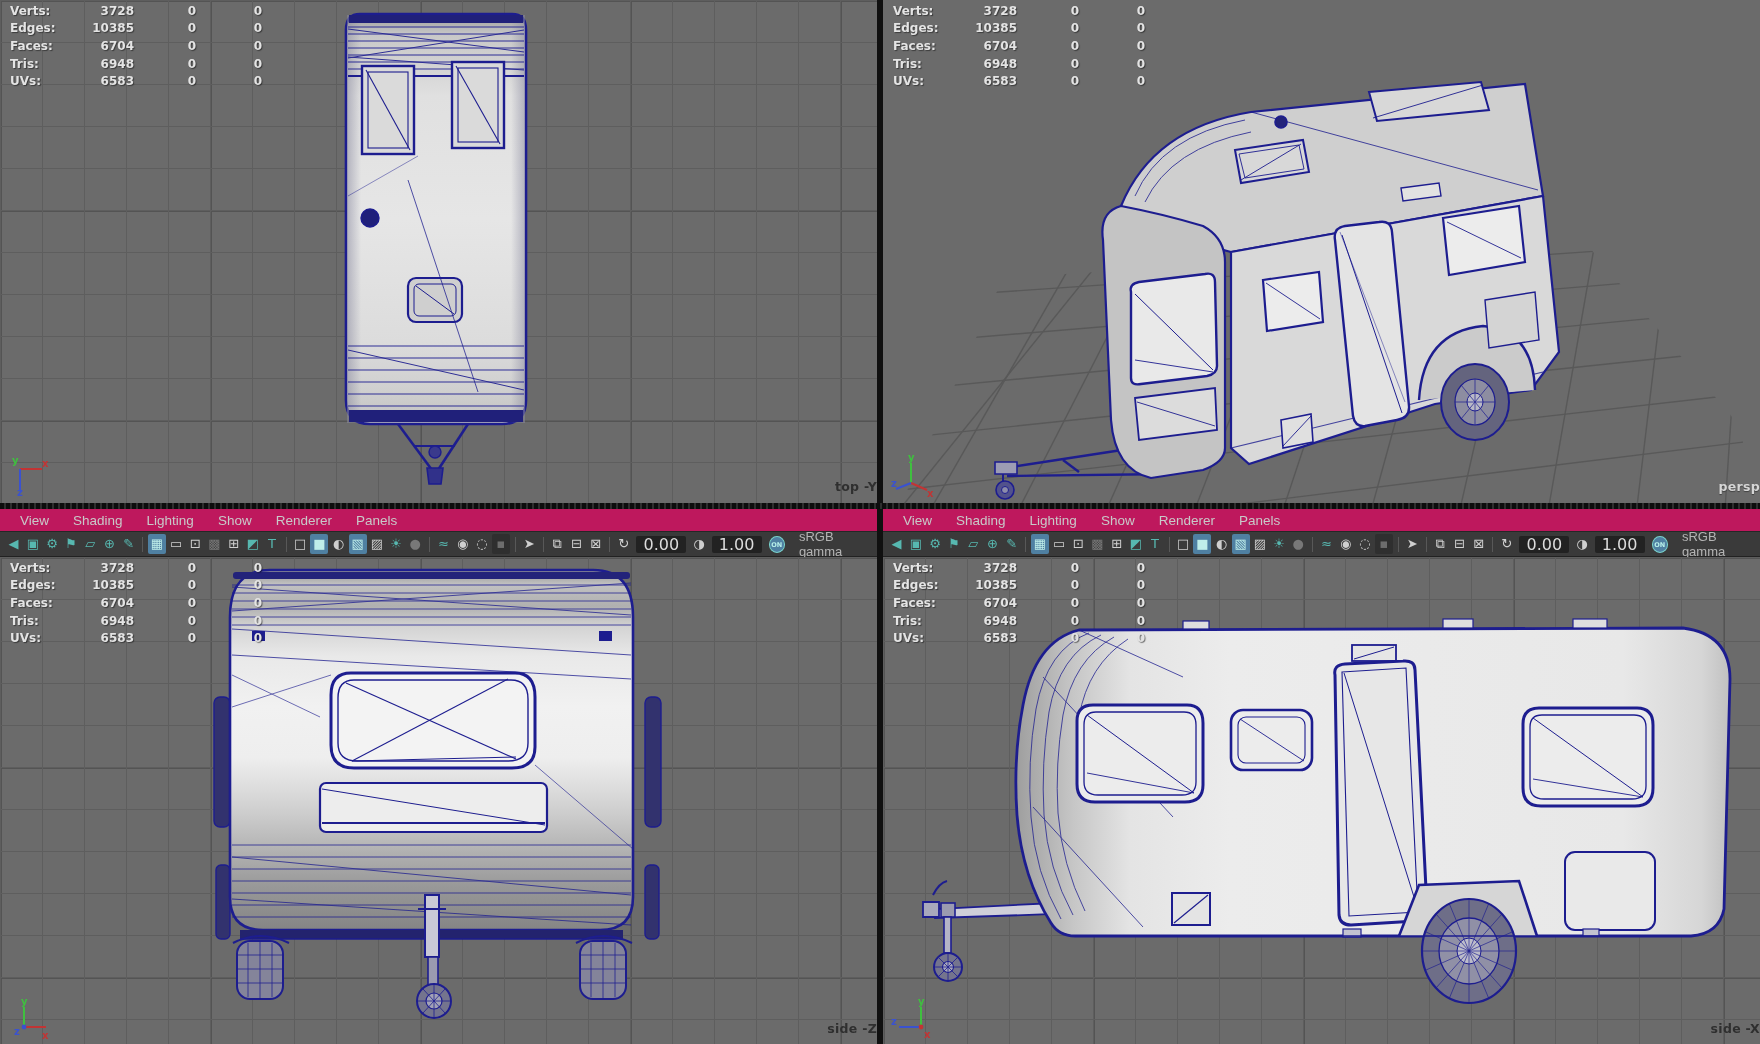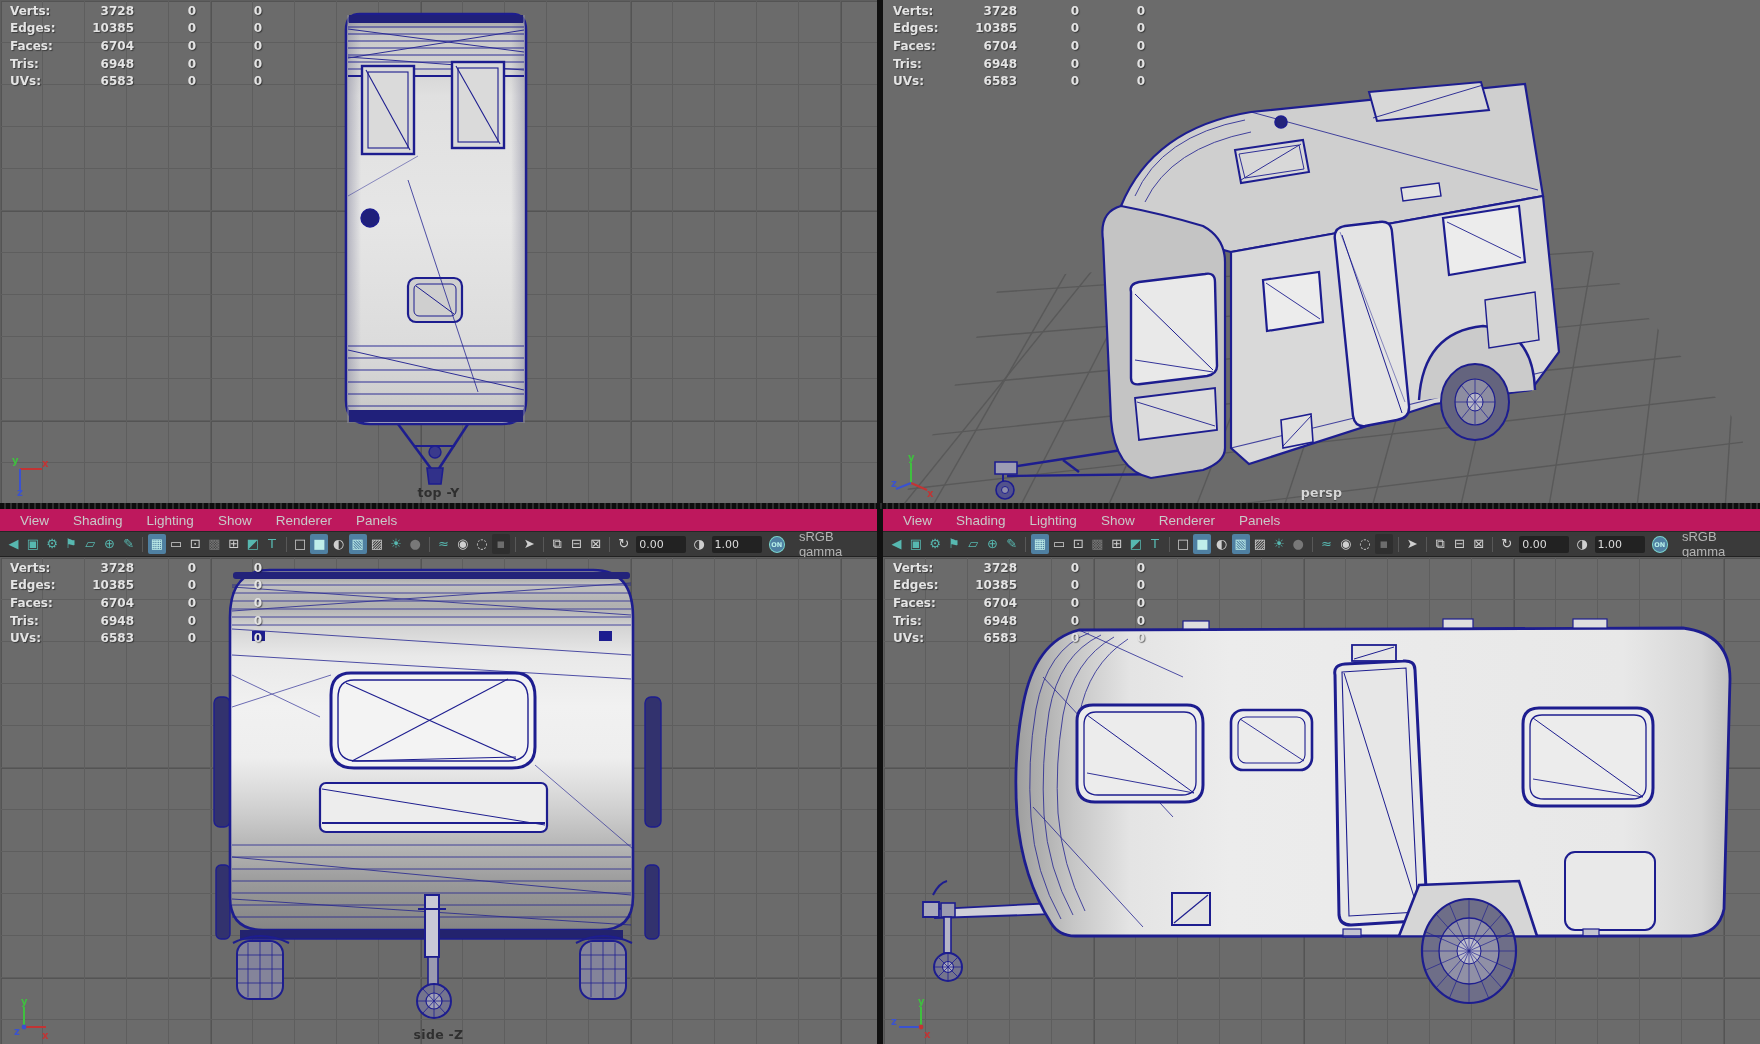"top -Y" .vp-label { bottom: 3px -> 9px; text-align: center -> right }
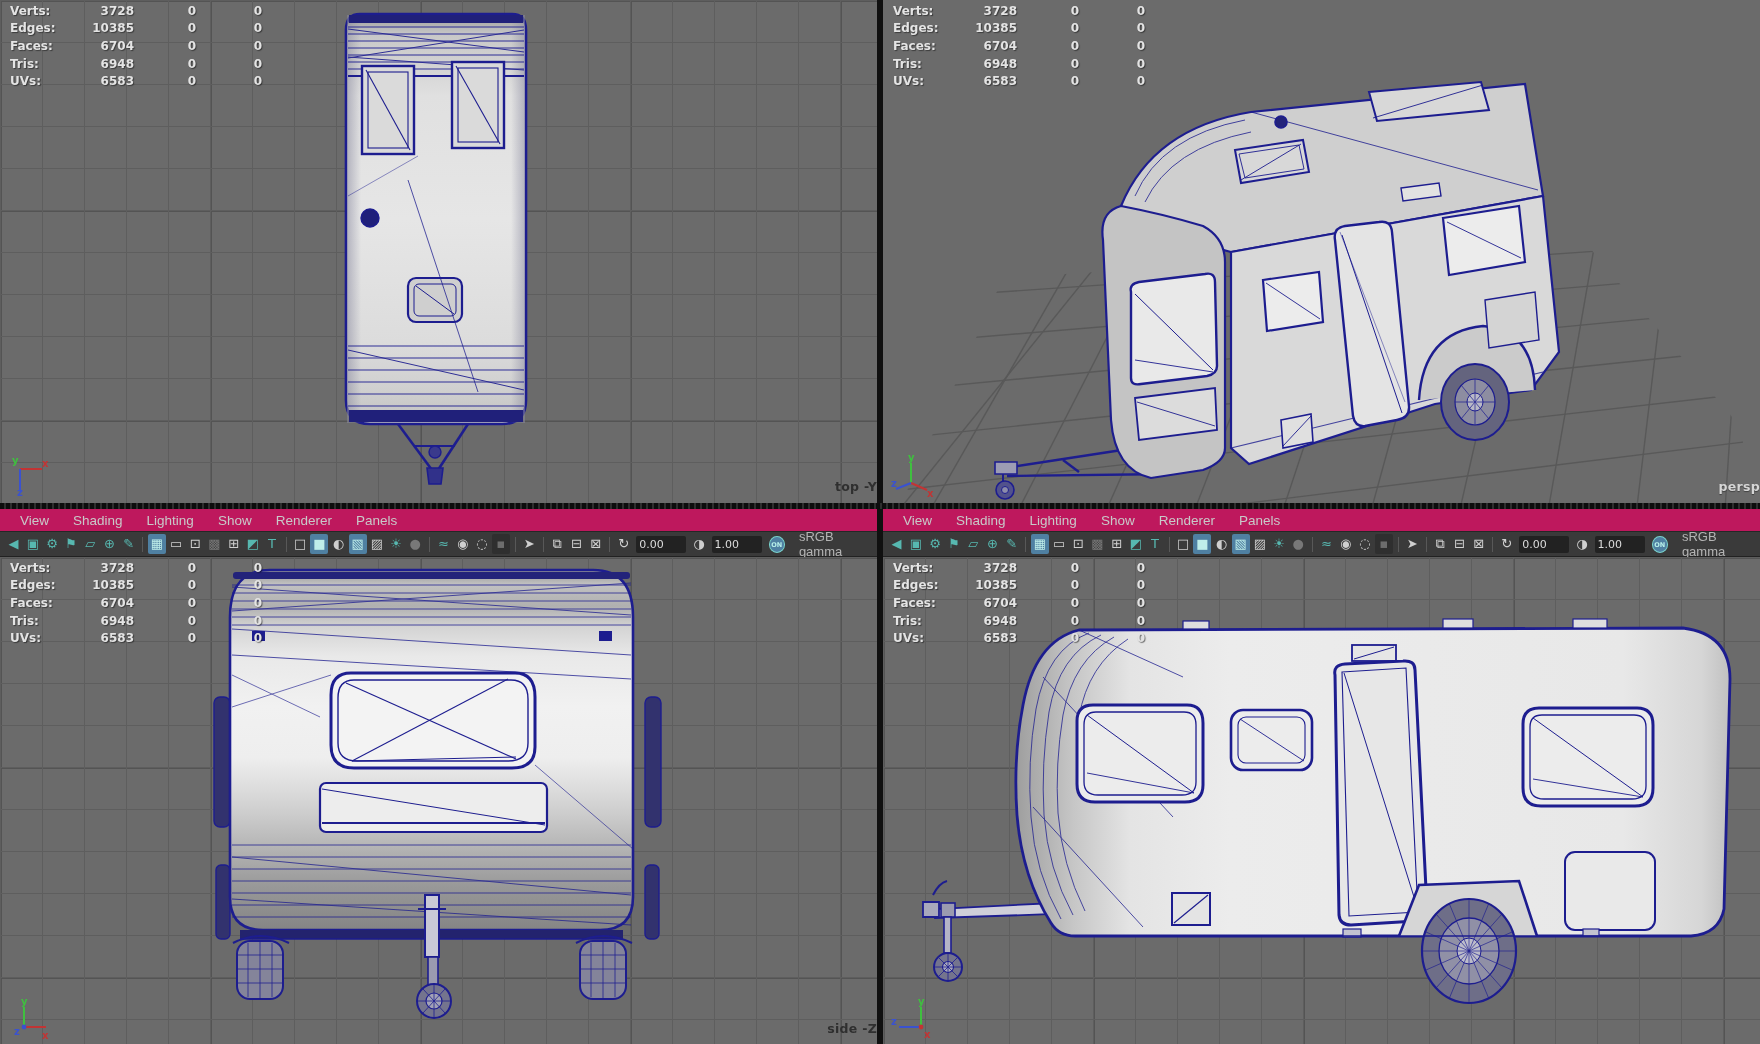"0.00" .tb-field { font-size: 11px -> 16px; text-align: none -> center }
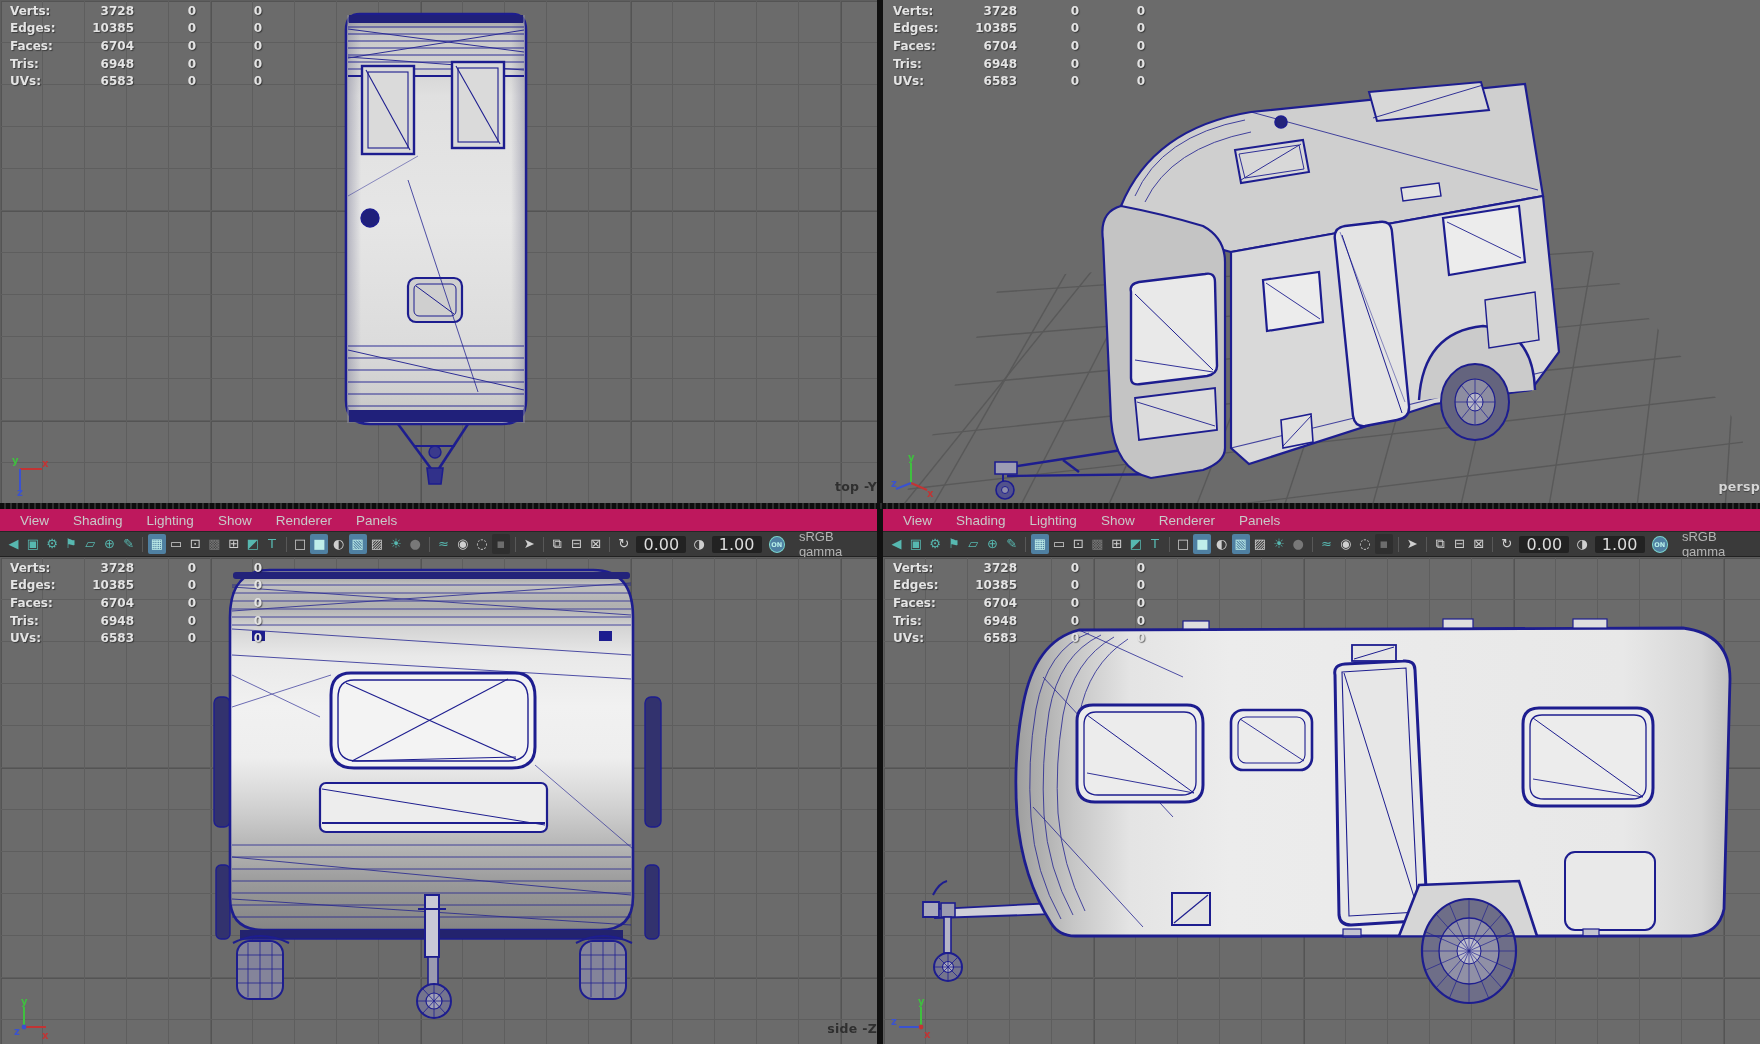"side -X" div.vp-label { html: none -> <div>side -X</div> }
